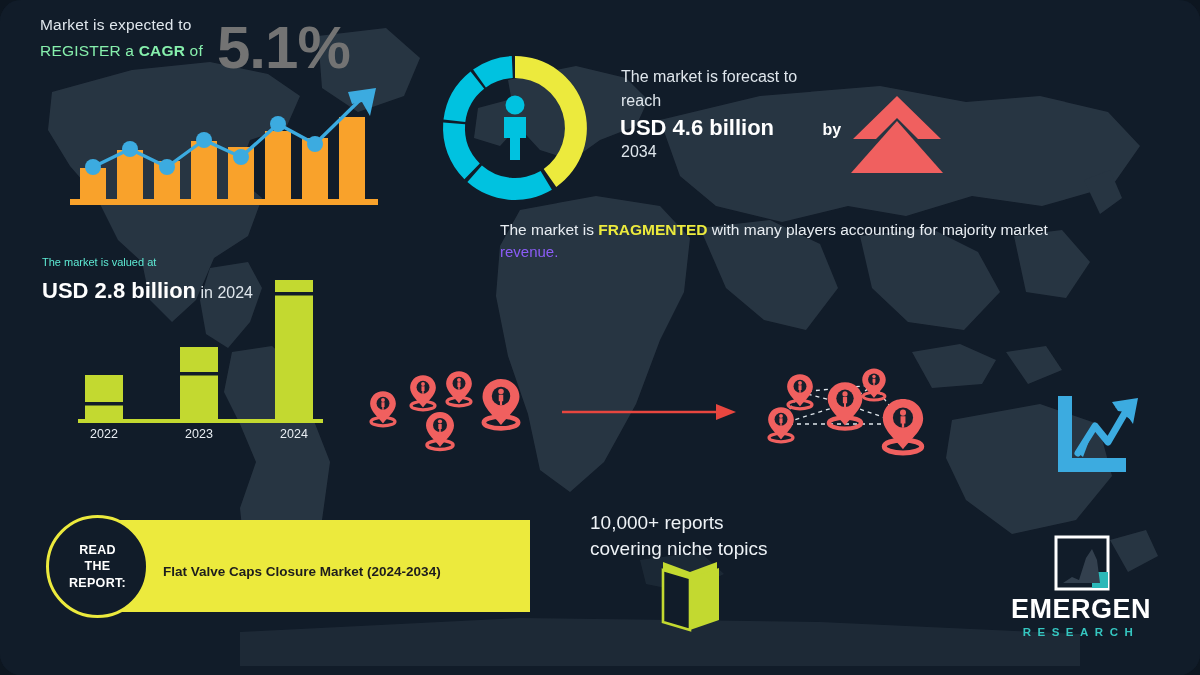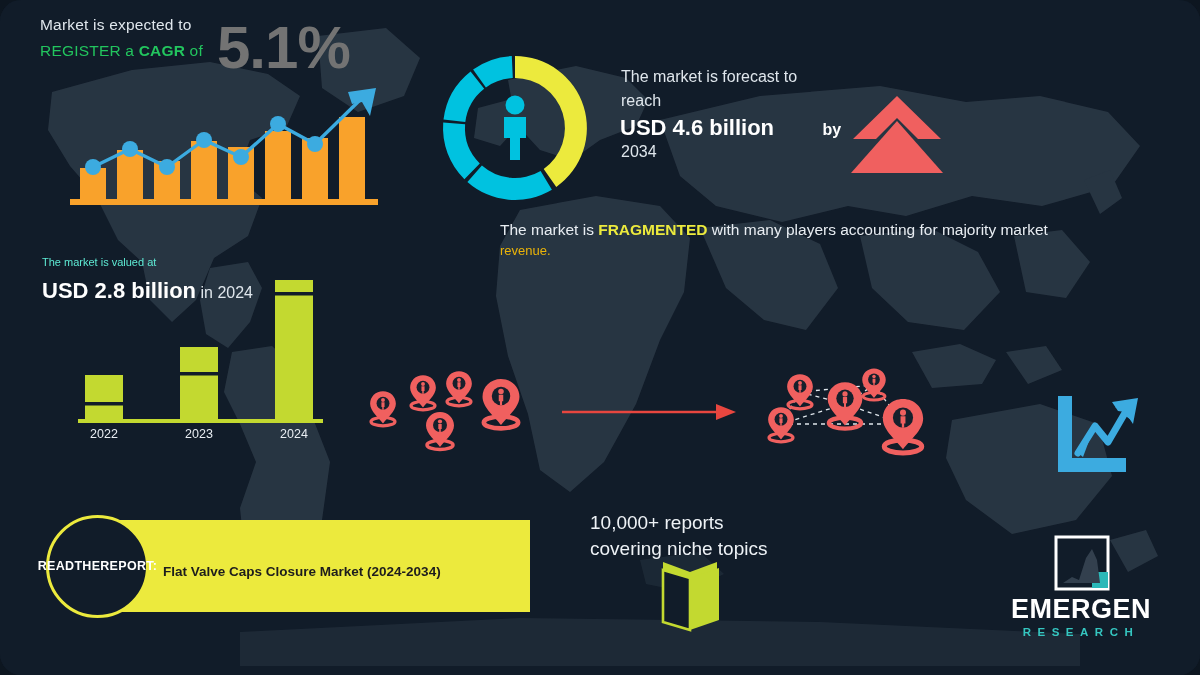"REGISTER a CAGR of" #cagr-line2 { color: #22c55e -> #86efac }
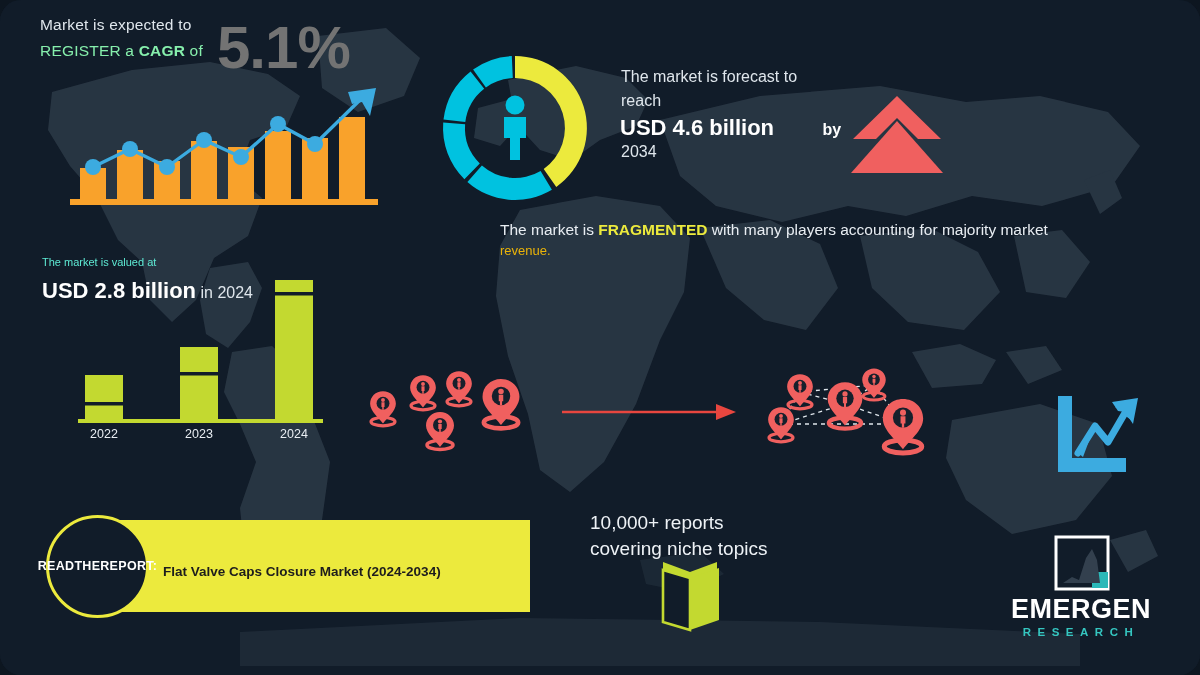"revenue." #frag2 { color: #eab308 -> #8b5cf6; font-size: 13px -> 15px }
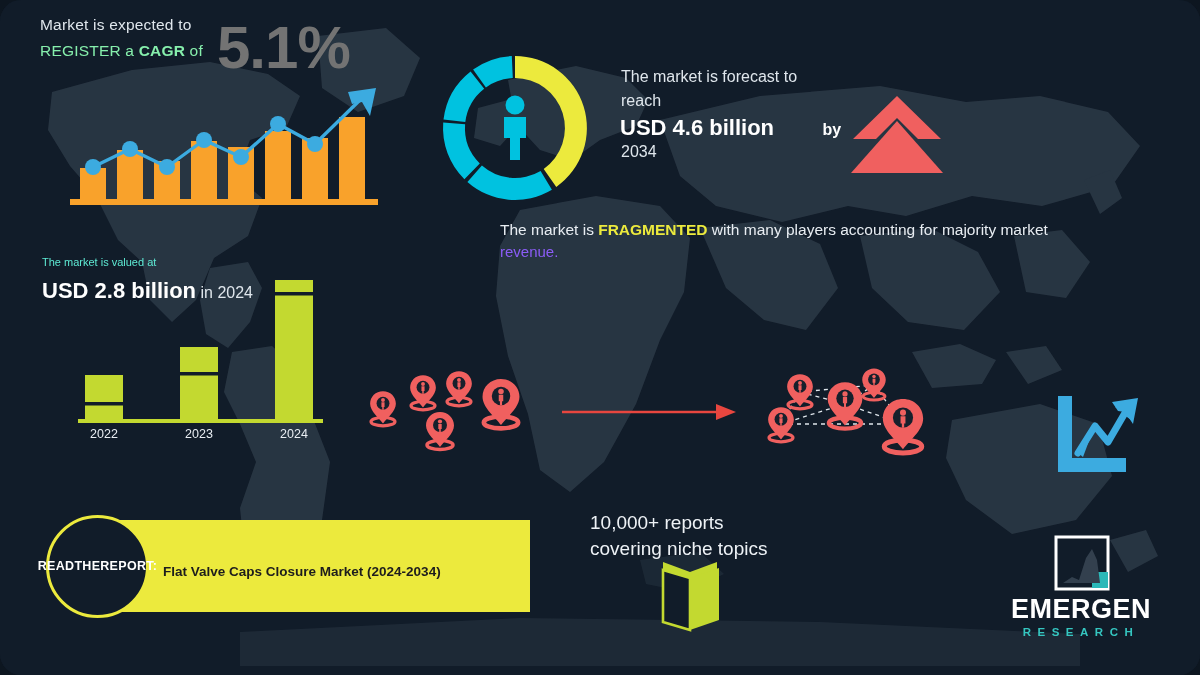"READ" #read-label { flex-direction: row -> column }
